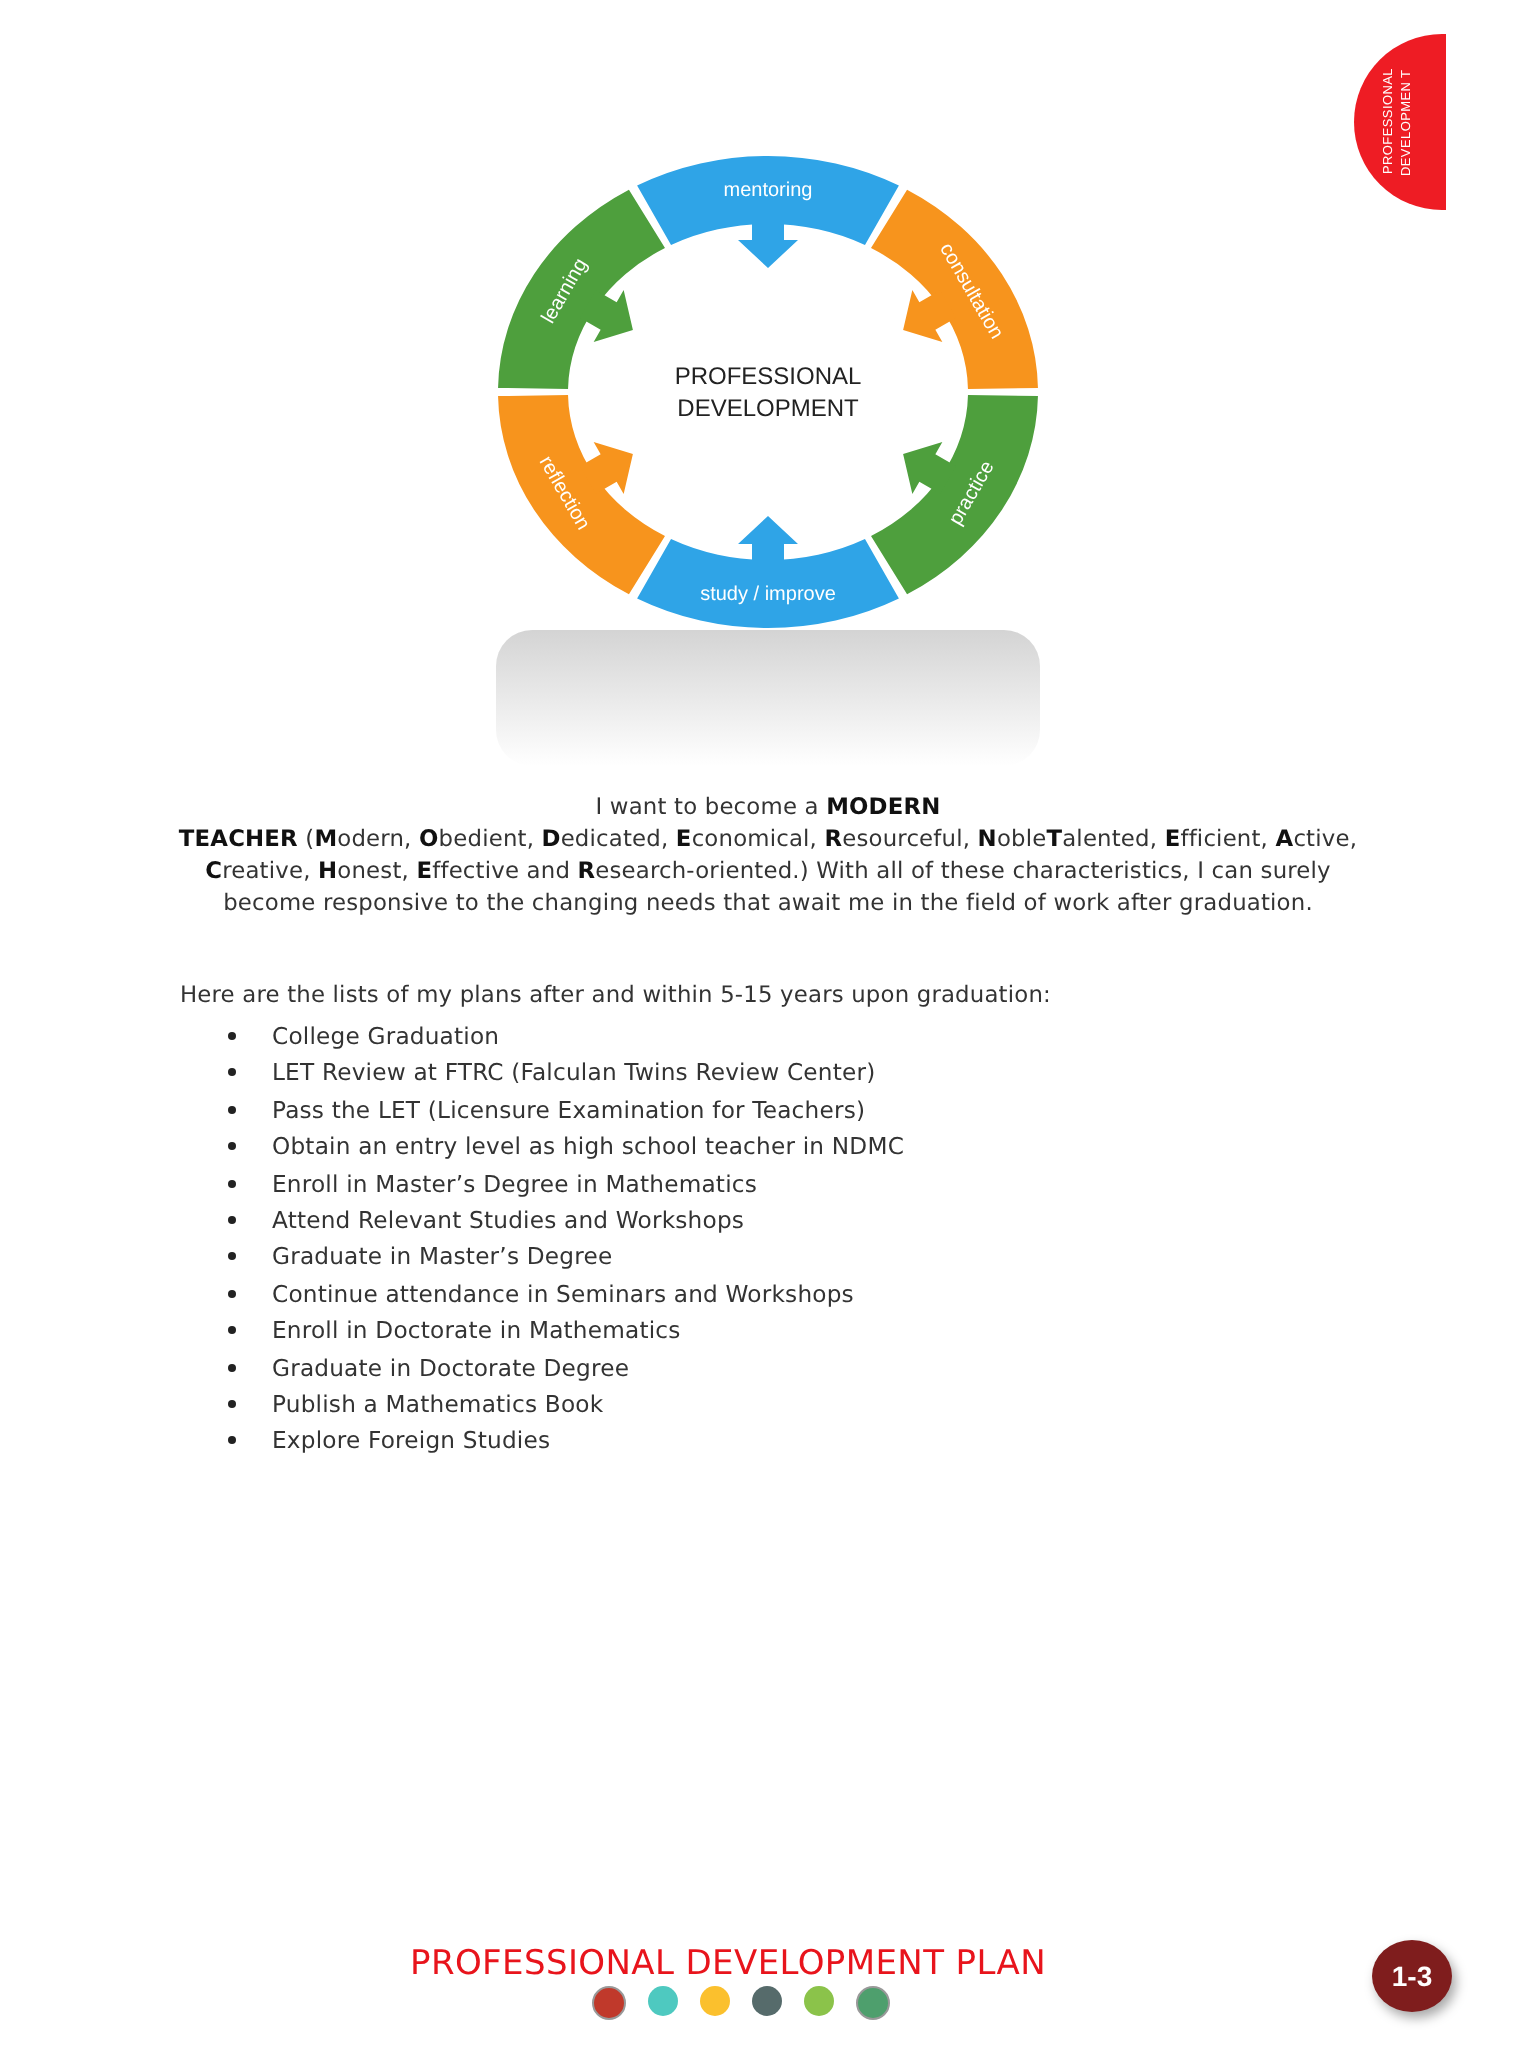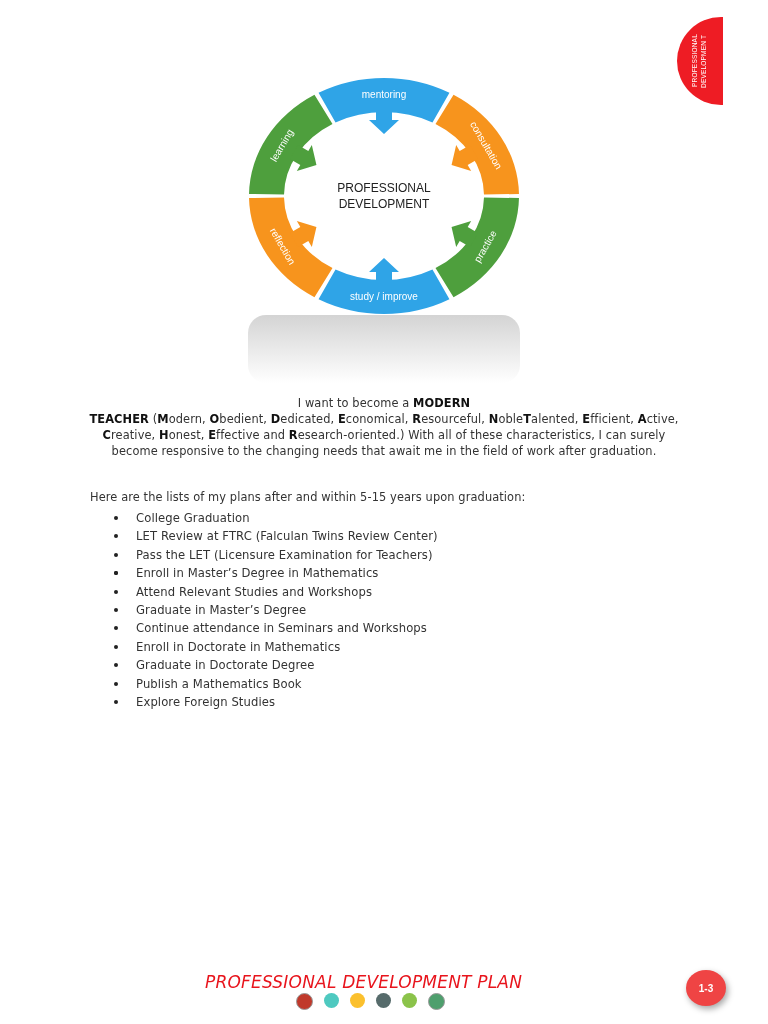"Obtain an entry level as" span { html: none -> <span>Obtain an entry level as high school teacher in NDMC</span> }
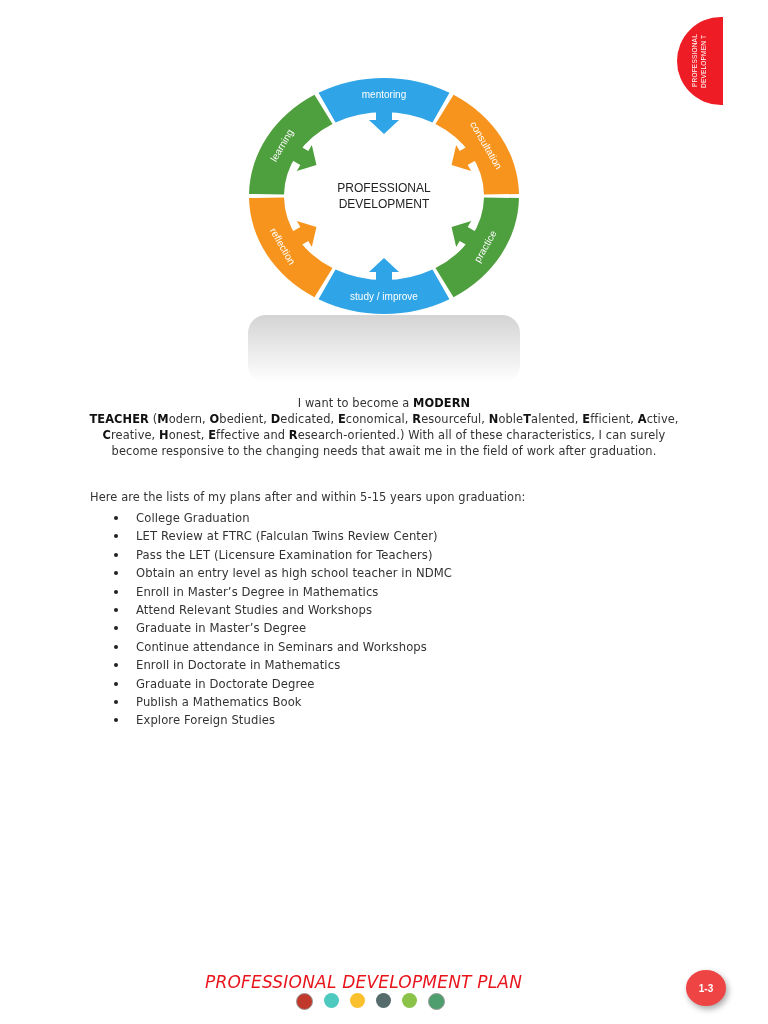"PROFESSIONAL DEVELOPMENT PLAN" .footer-title { font-style: italic -> none }
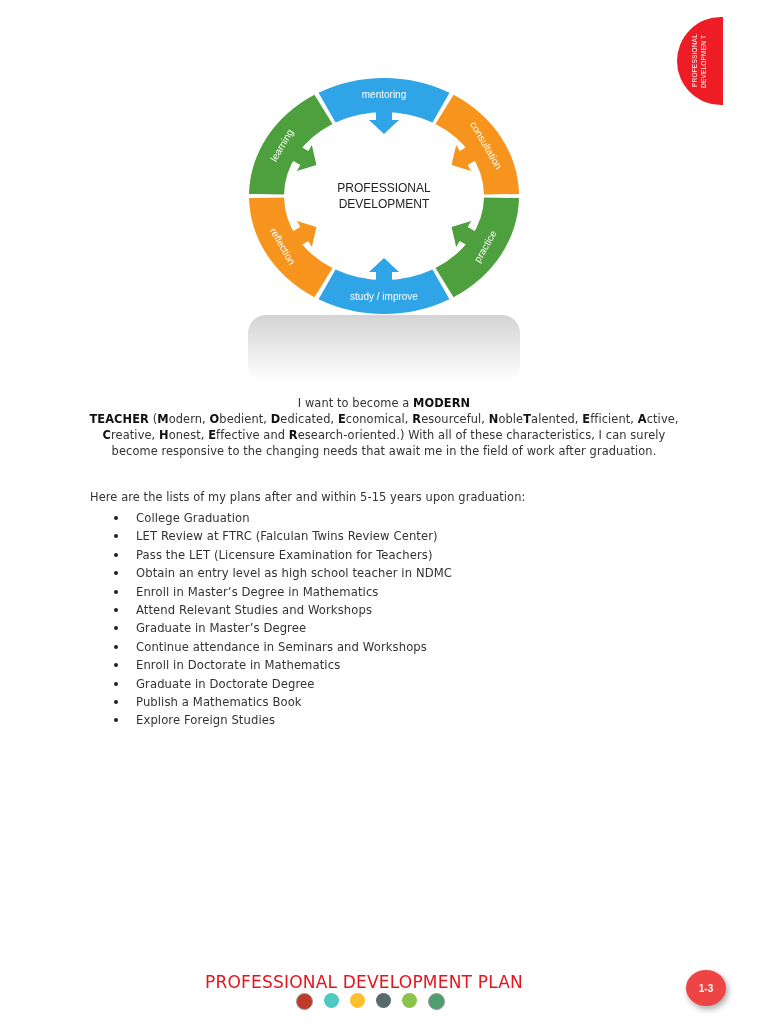"1-3" .page-badge { background: #ef4444 -> #7f1d1d; font-size: 10px -> 14px }
